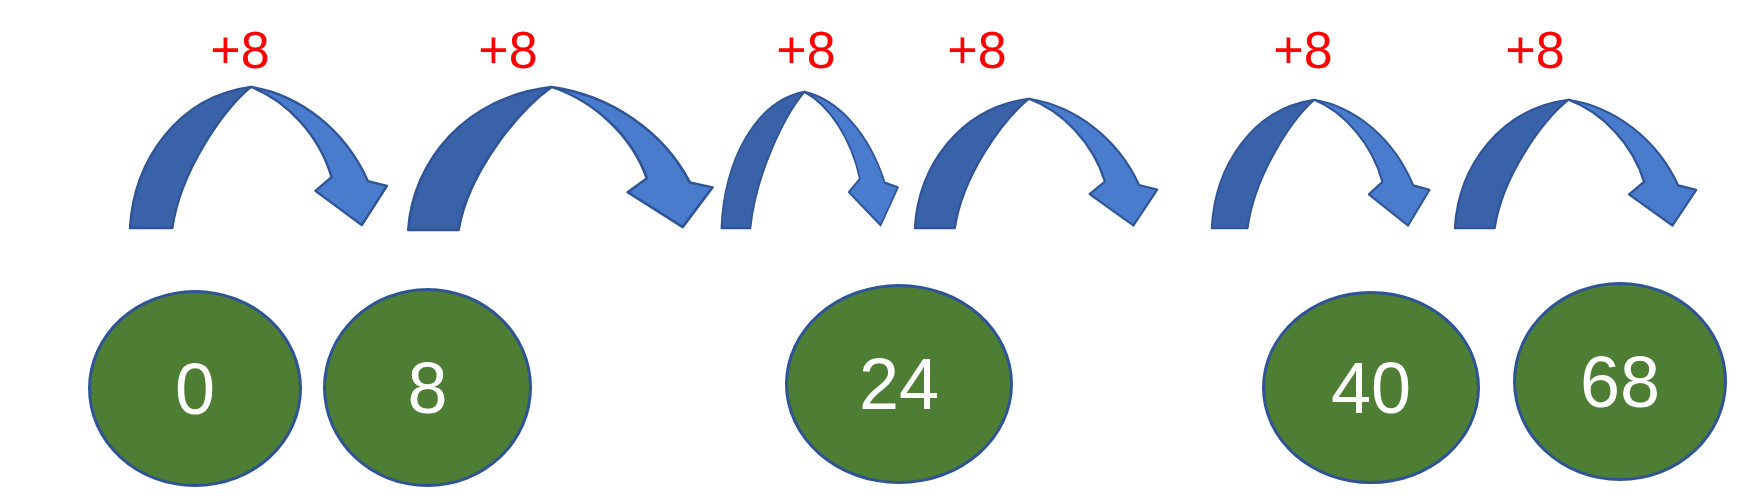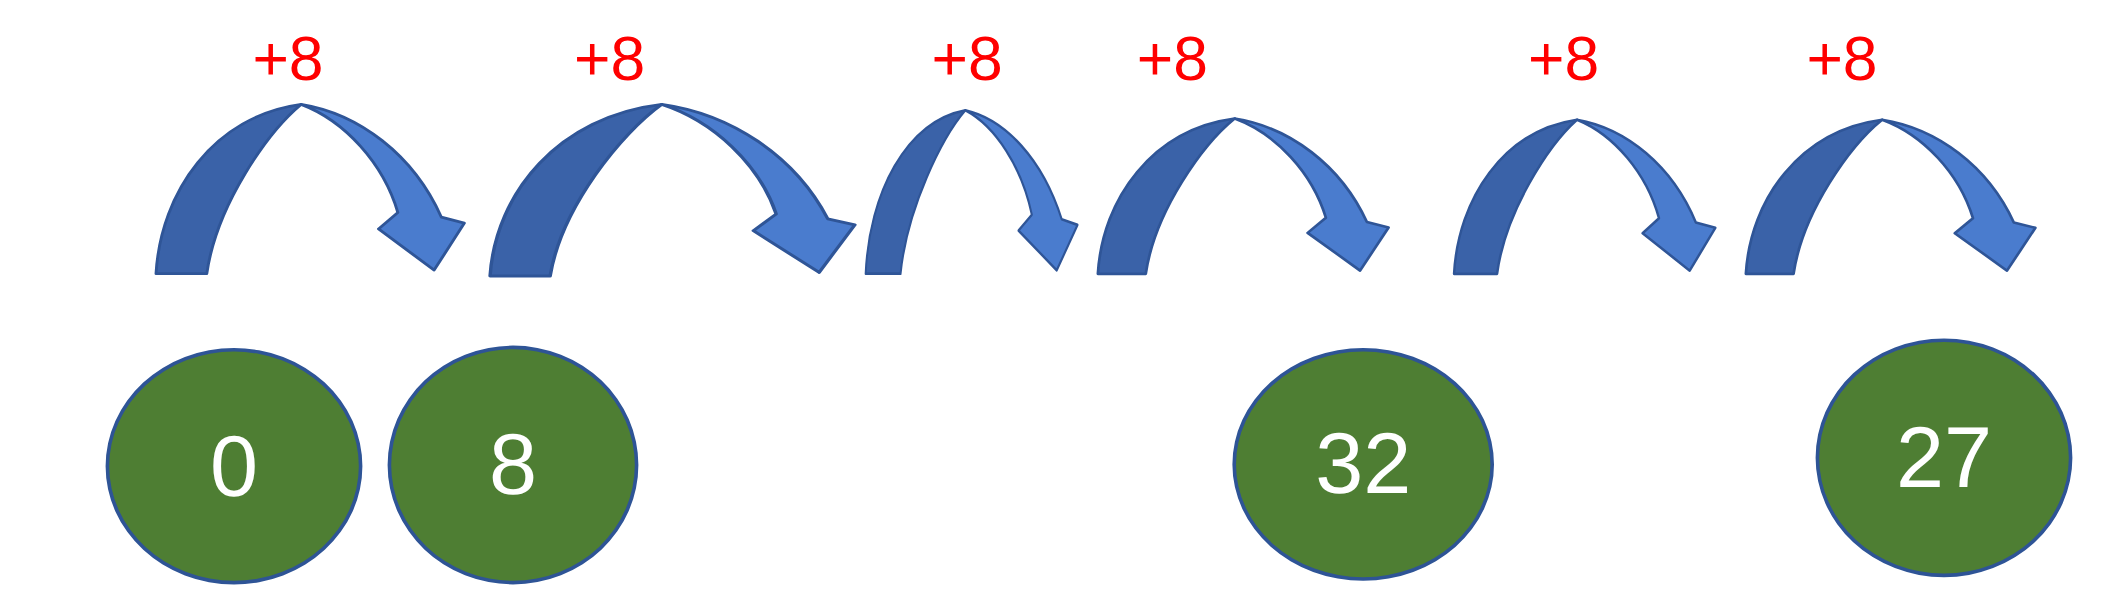"24" div.numcircle { html: none -> <div> <span>24</span> </div> }
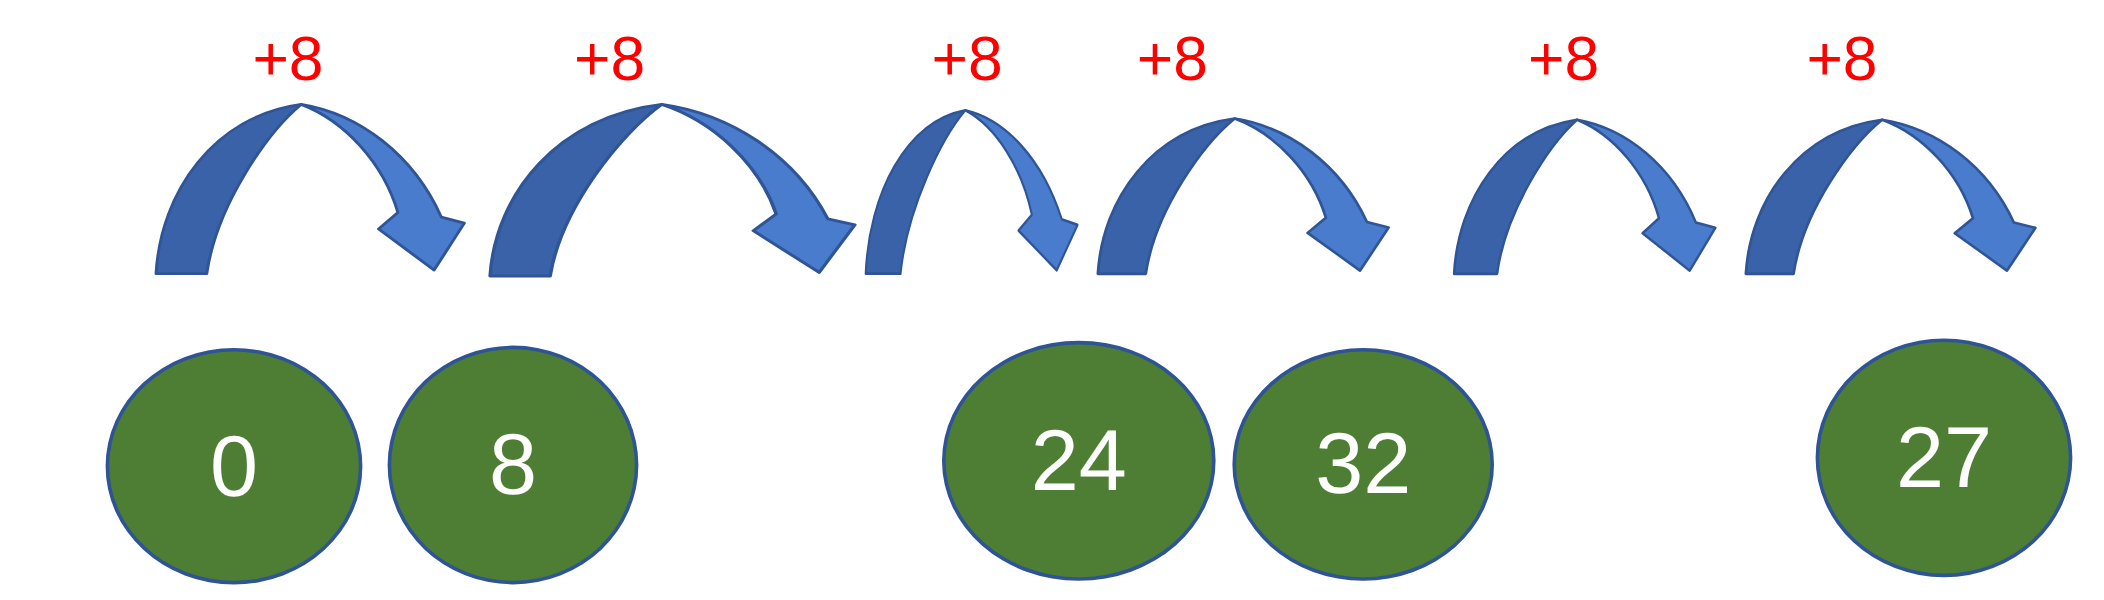"32" div.numcircle { html: <div> <span>32</span> </div> -> none }
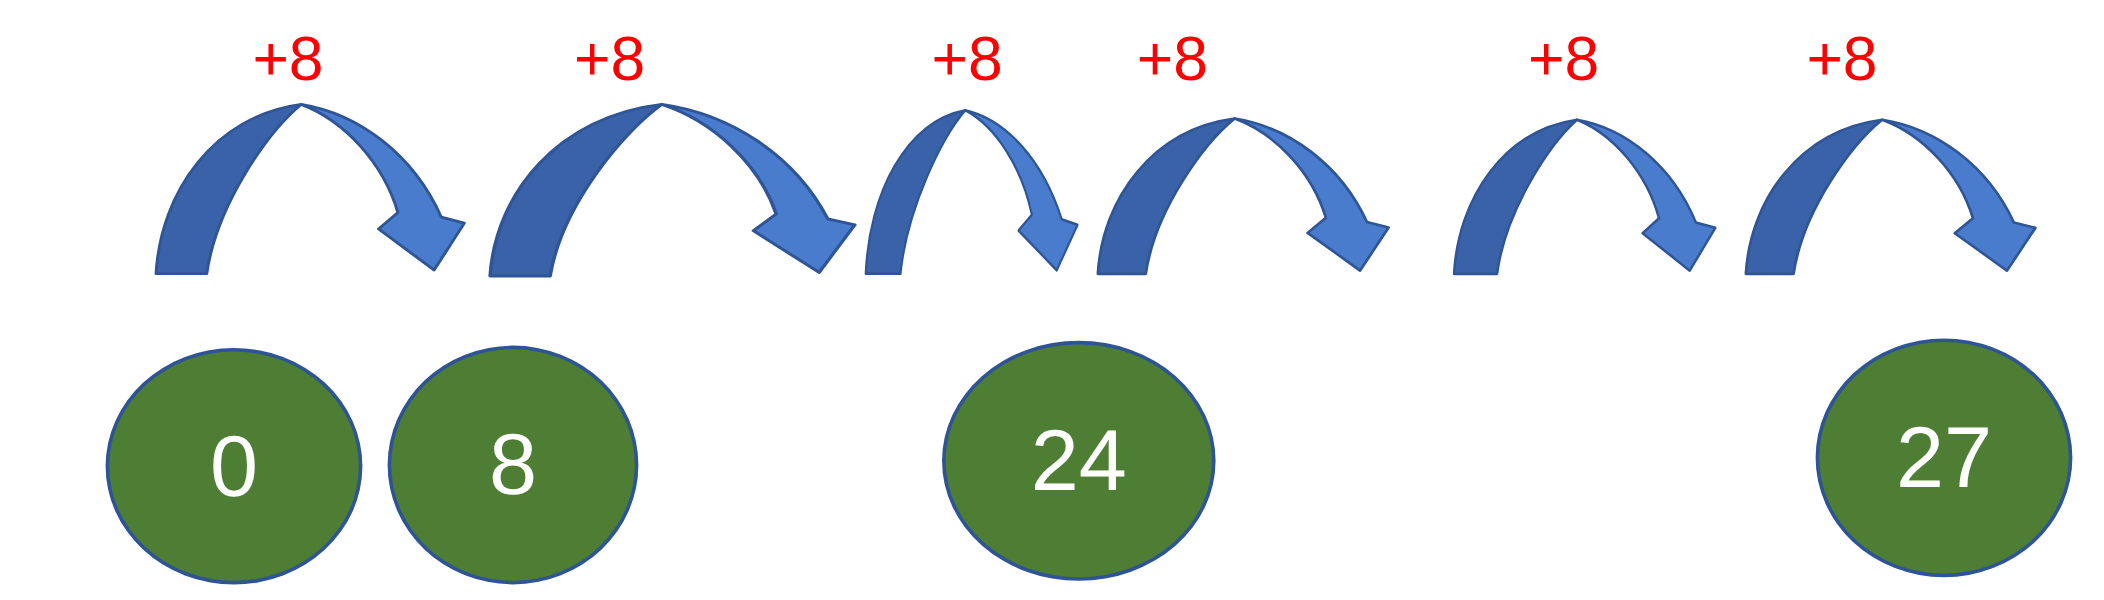"40" div.numcircle { html: none -> <div> <span>40</span> </div> }
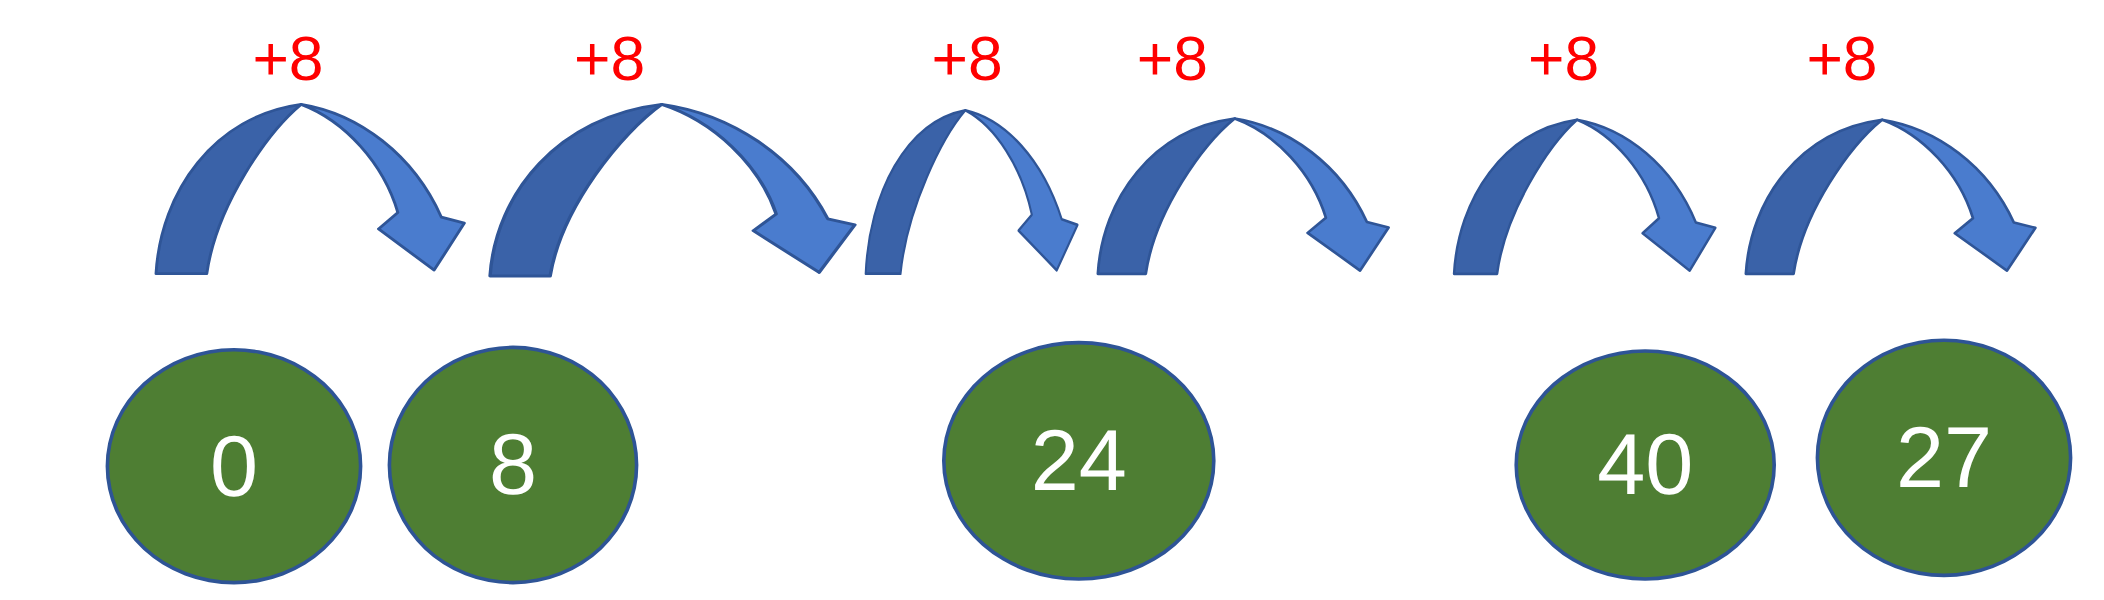"27" span { text: 27 -> 68 }
